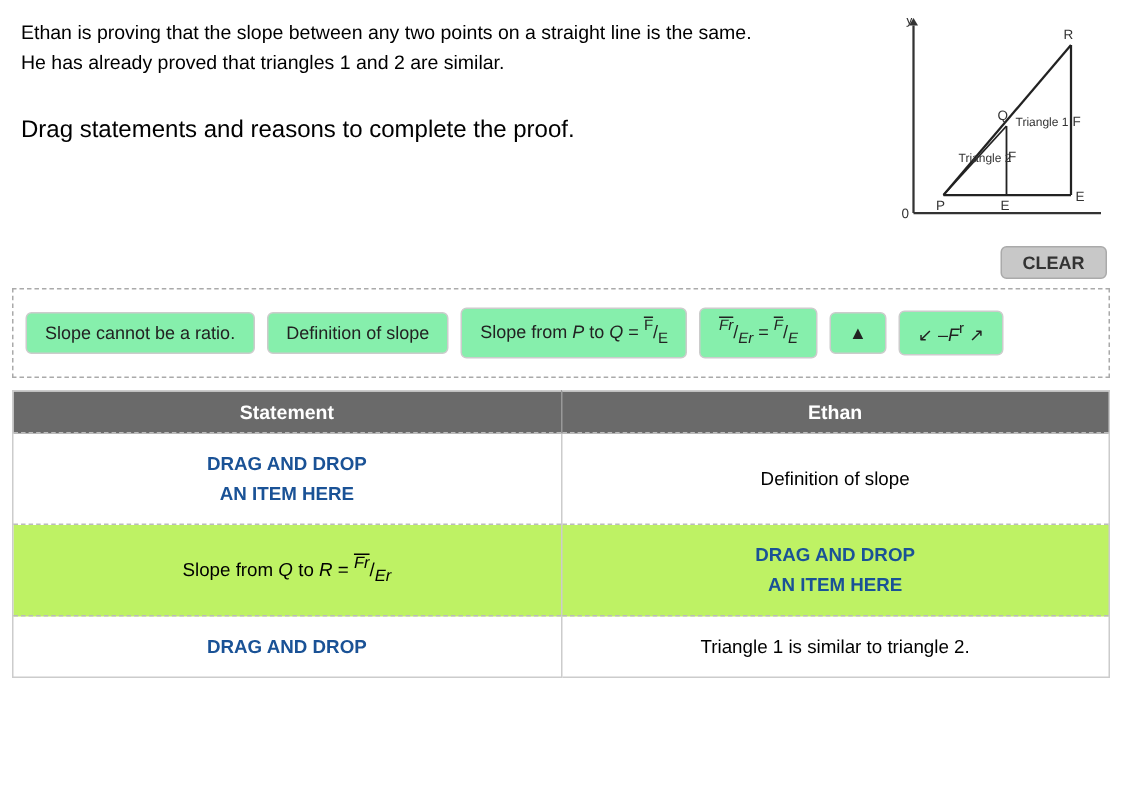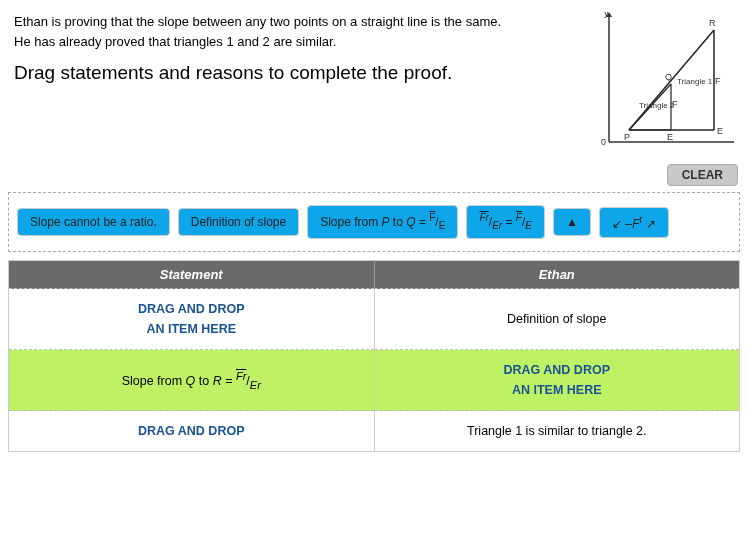"Drag statements and reasons to" .instructions .drag-text { font-size: 19px -> 16px; margin-top: 8px -> 24px }
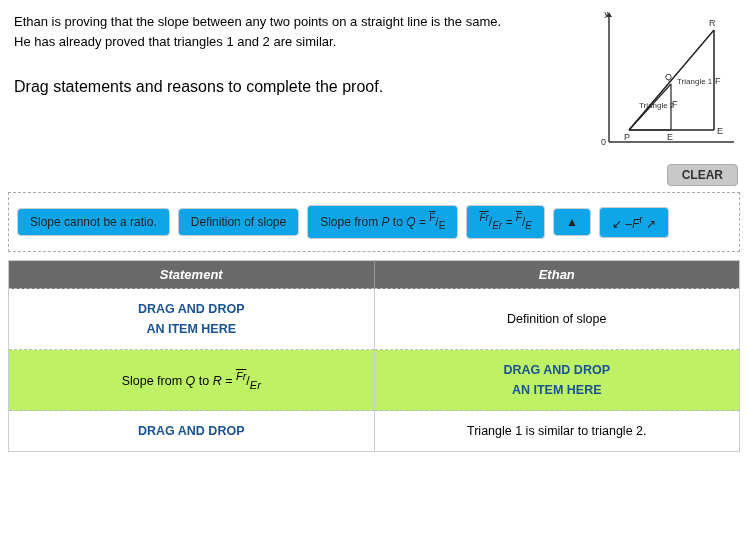"Slope cannot be a ratio." .drag-item { background: #0ea5e9 -> #86efac }
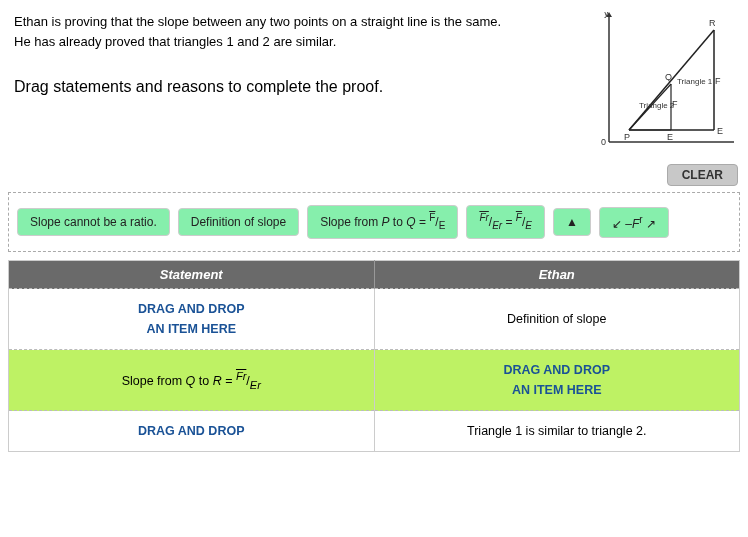"Statement" .proof-table thead tr th { font-style: italic -> none }
